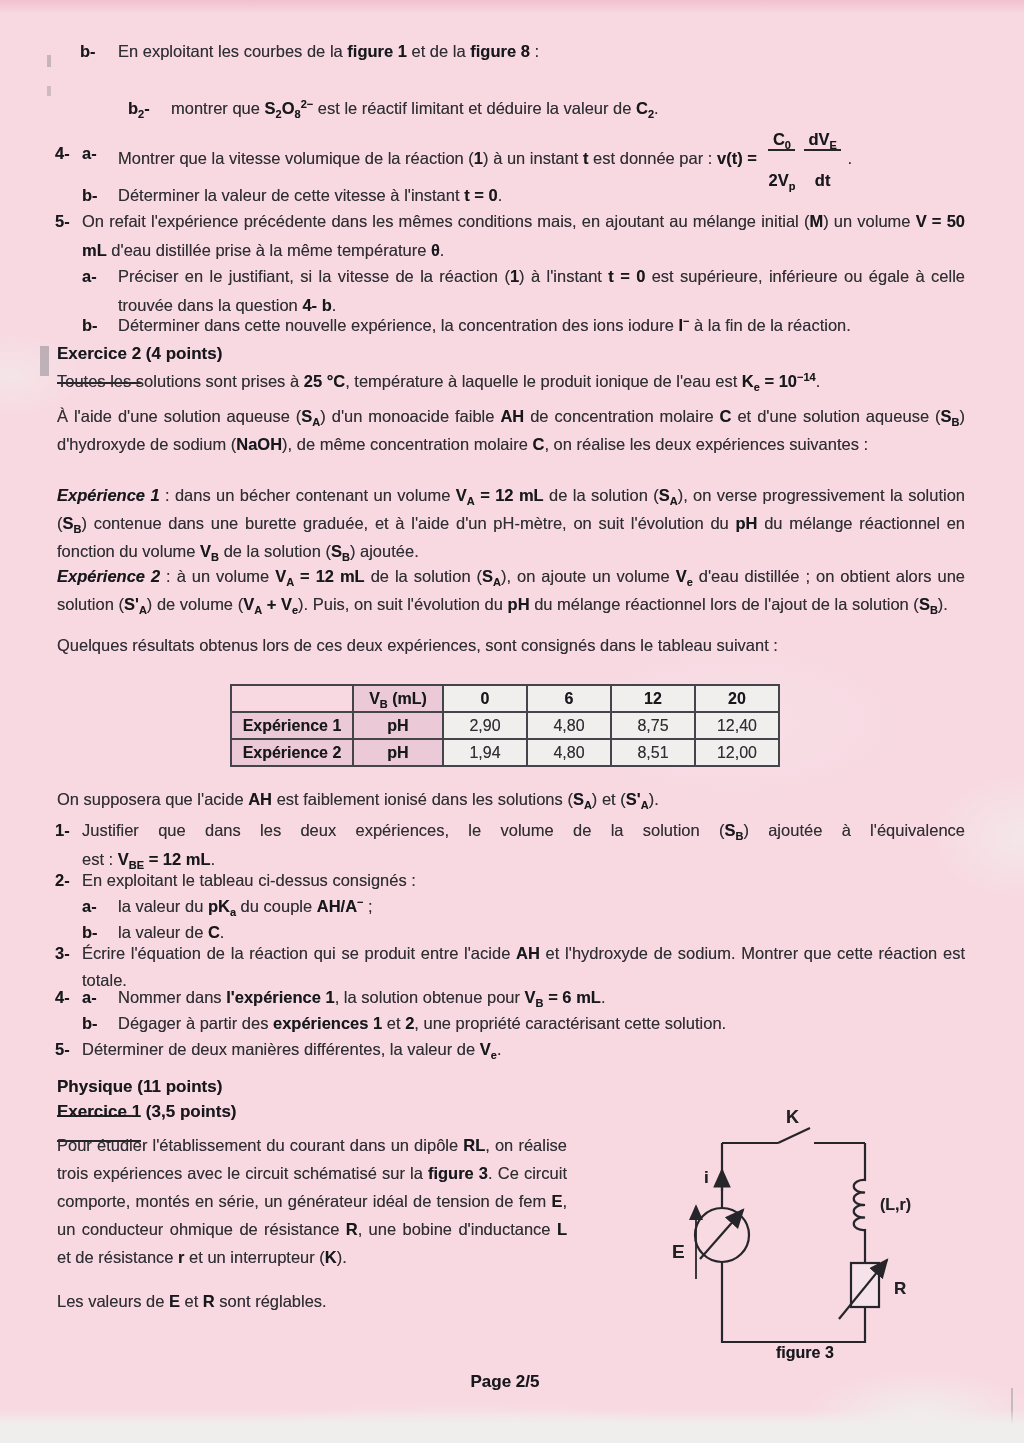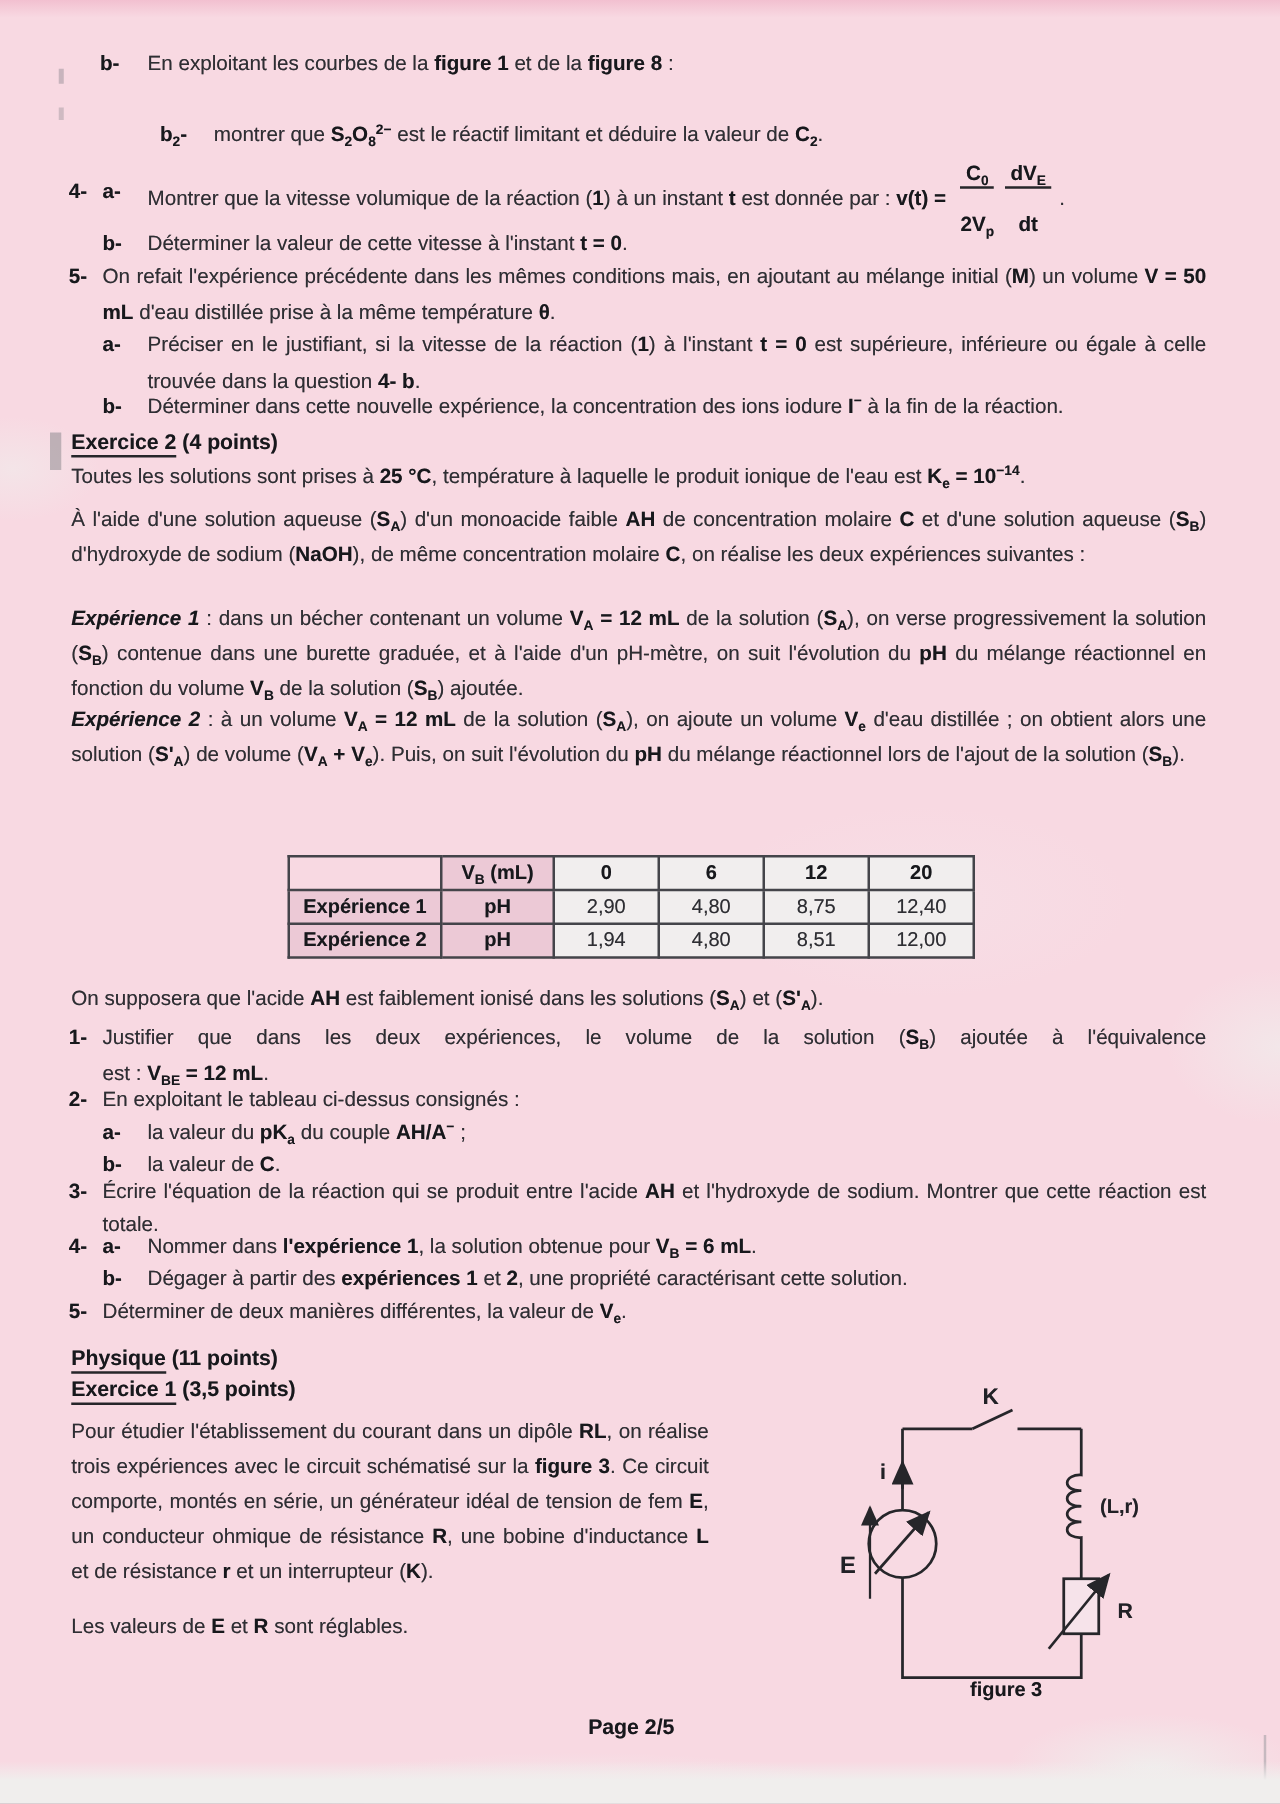"Exercice 2" .ul { padding-bottom: 1px -> 19px }
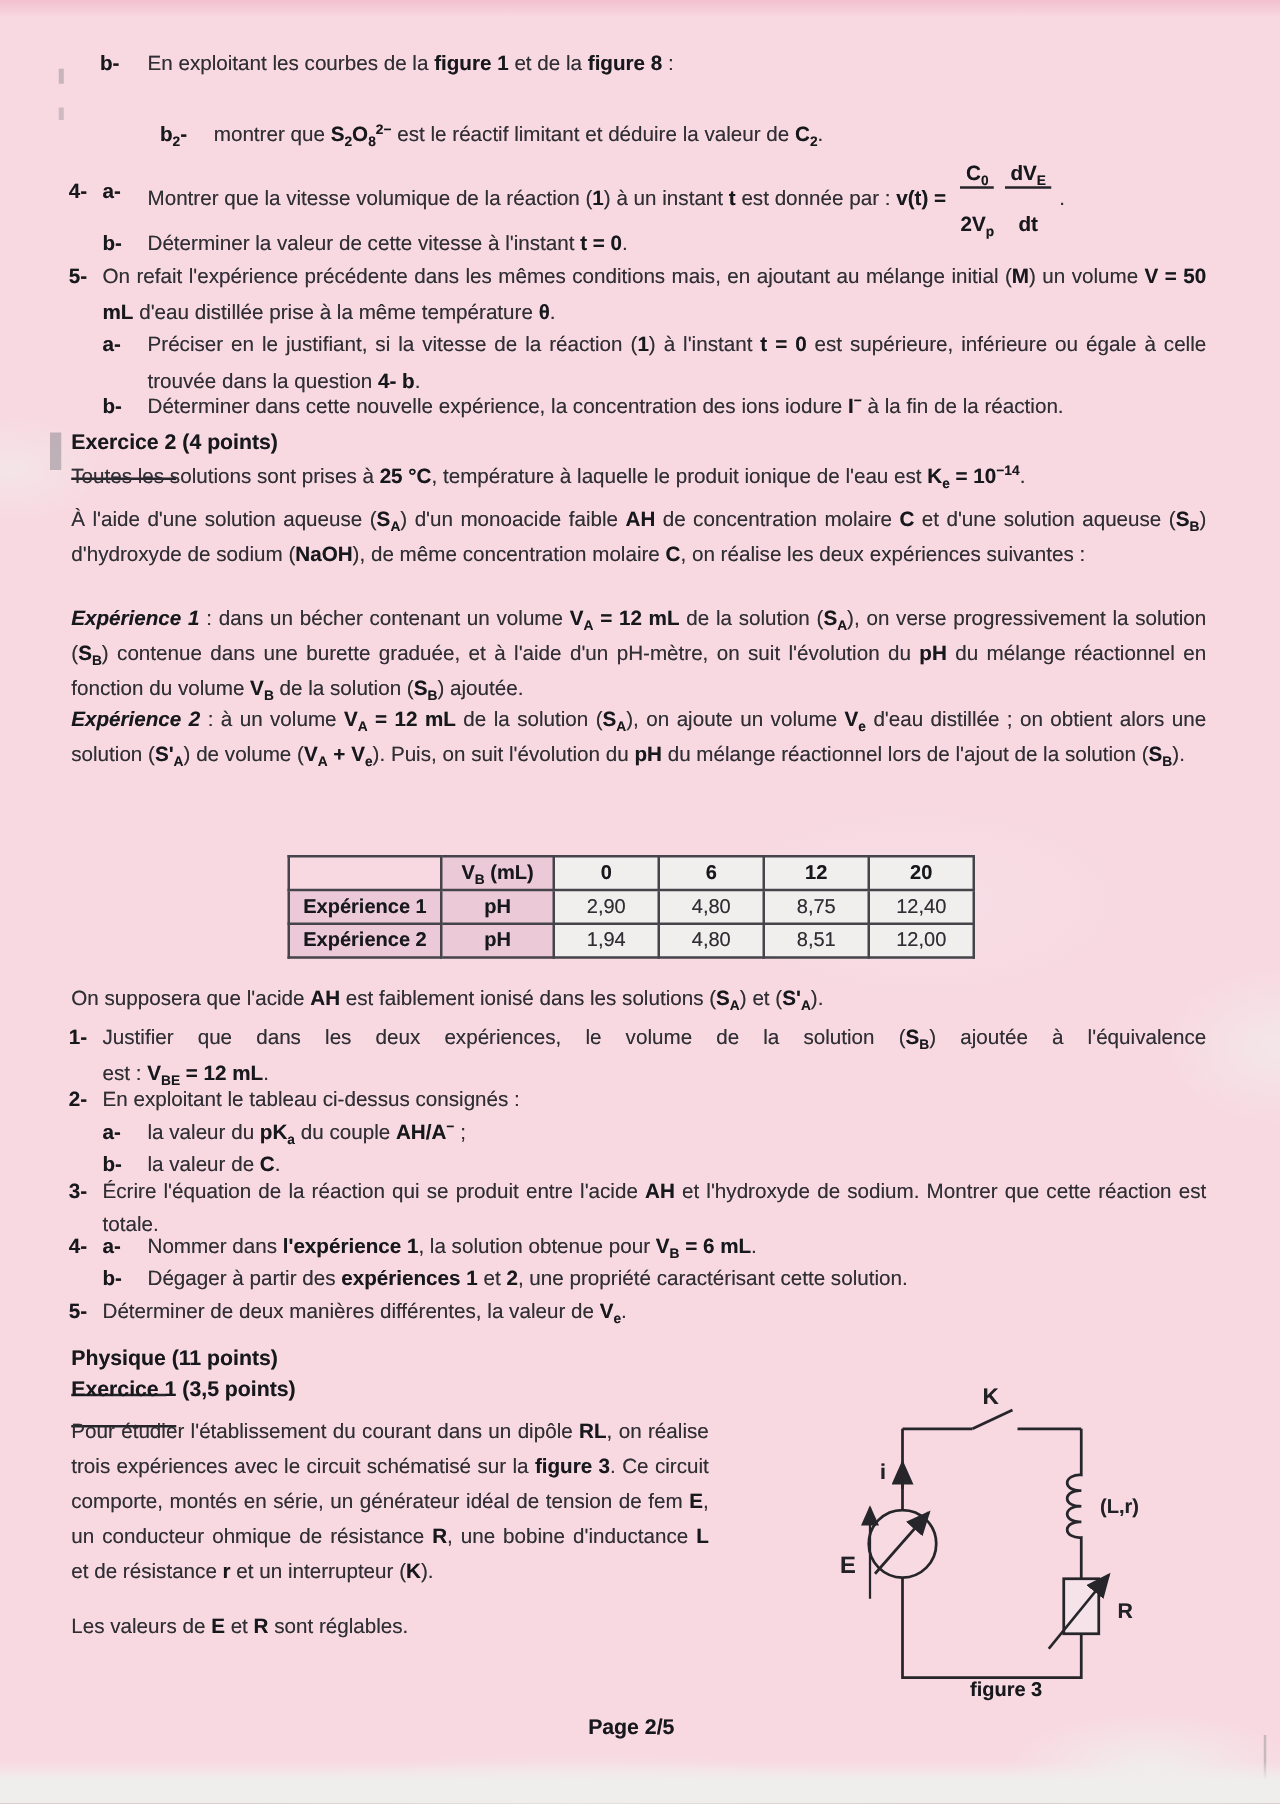"Quelques résultats obtenus lors de" div.abs { html: none -> <div>Quelques résultats obtenus lors de ces deux expériences, sont consignés dans le tableau suivant :</div> }
